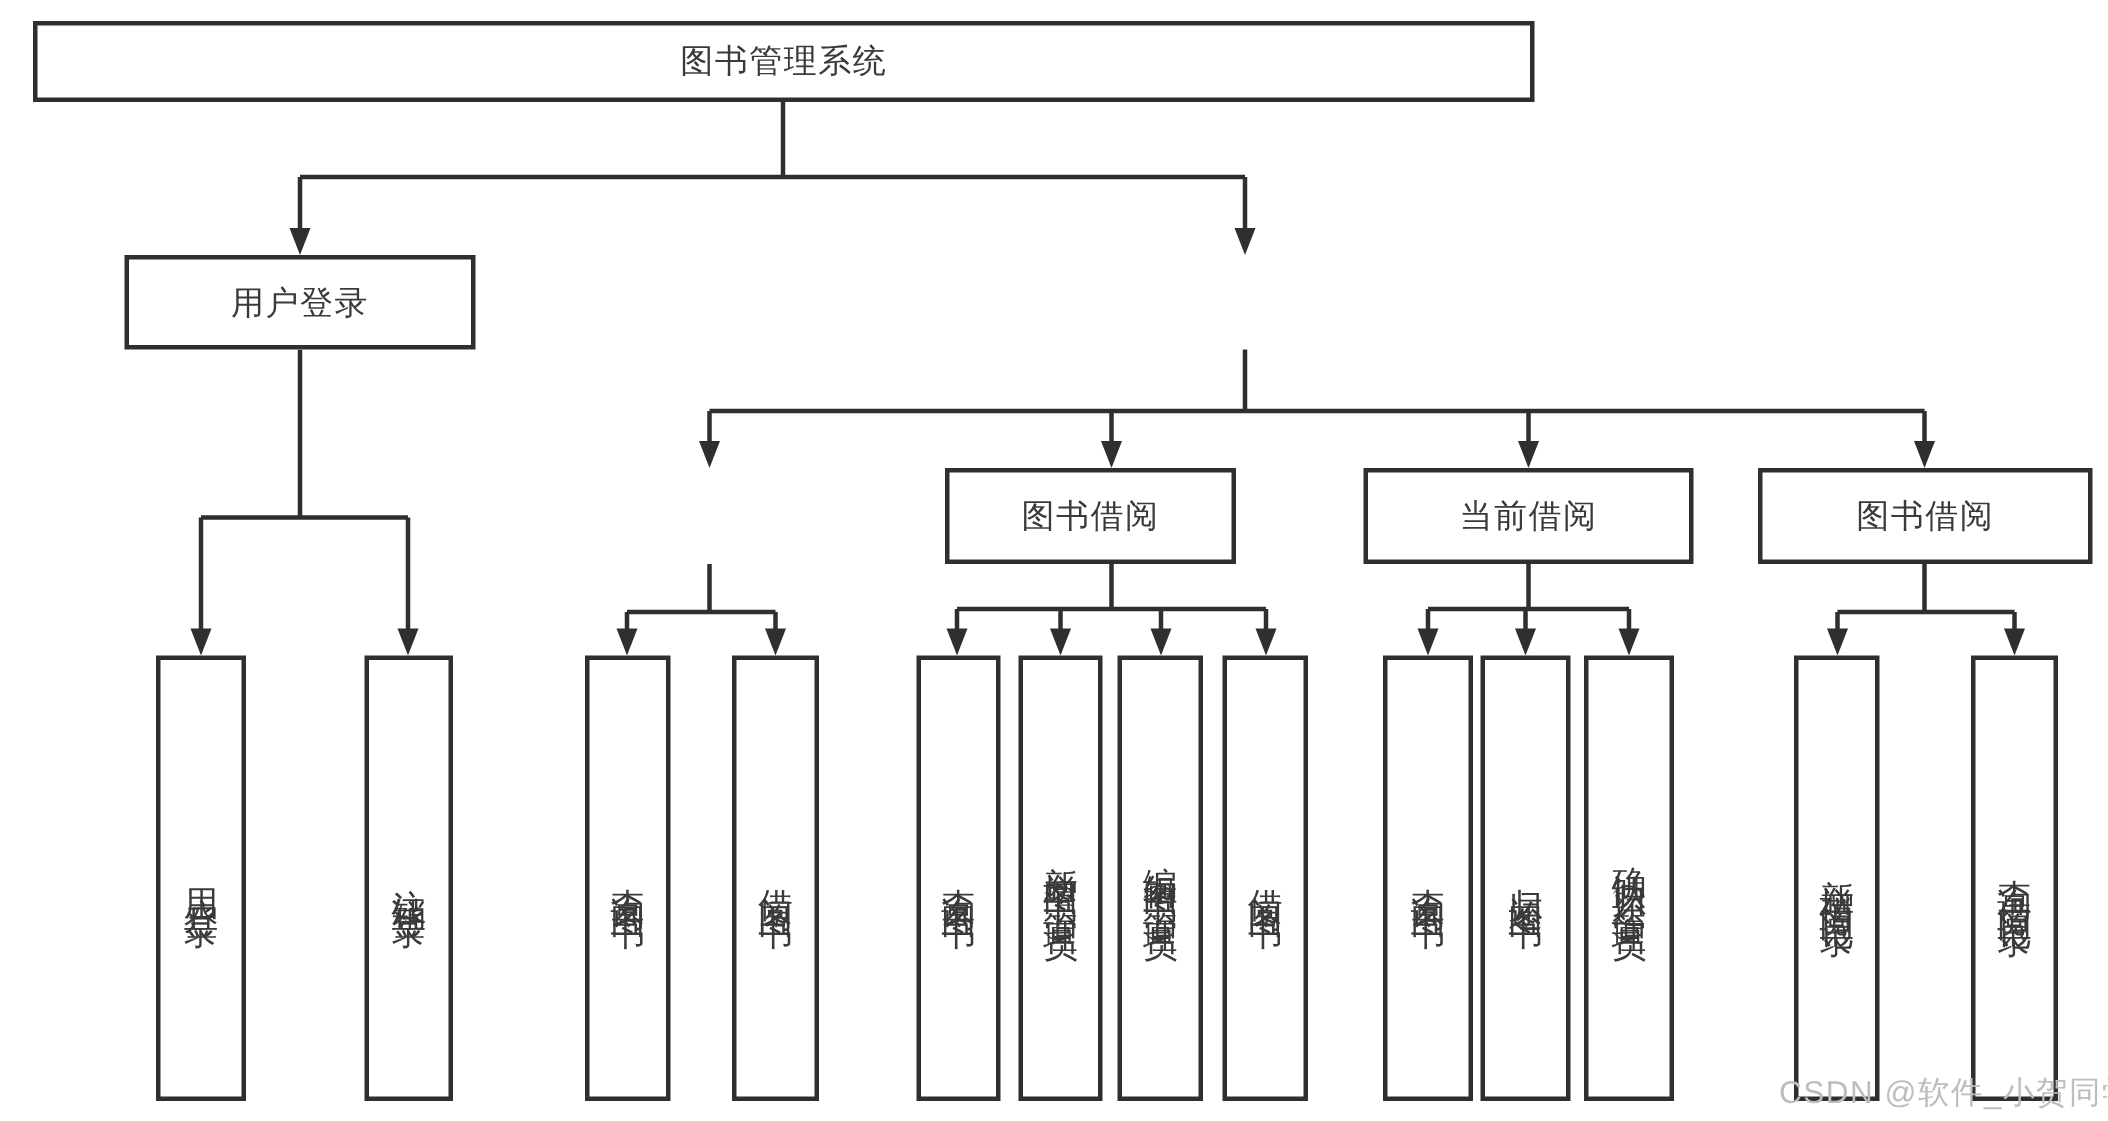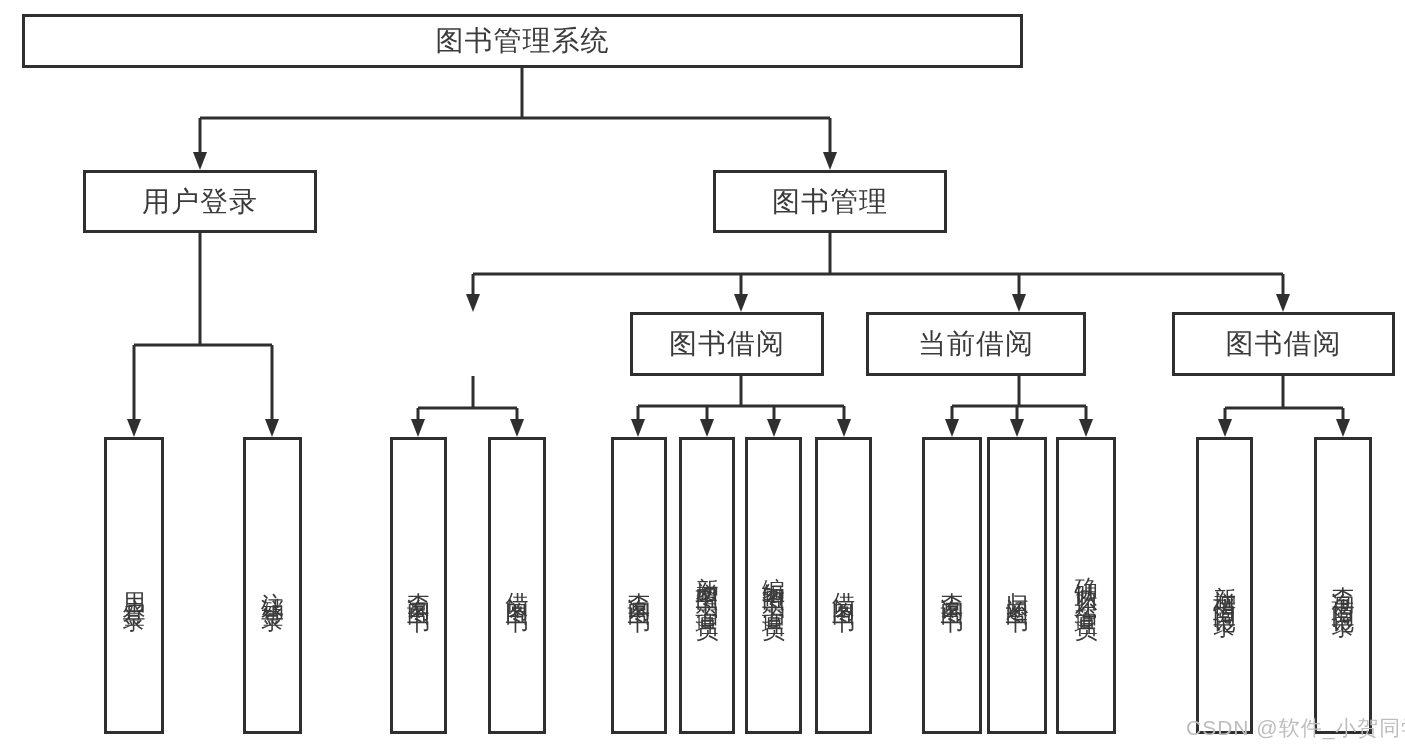"图书管理系统" .node.h span { font-size: 28px -> 22px }
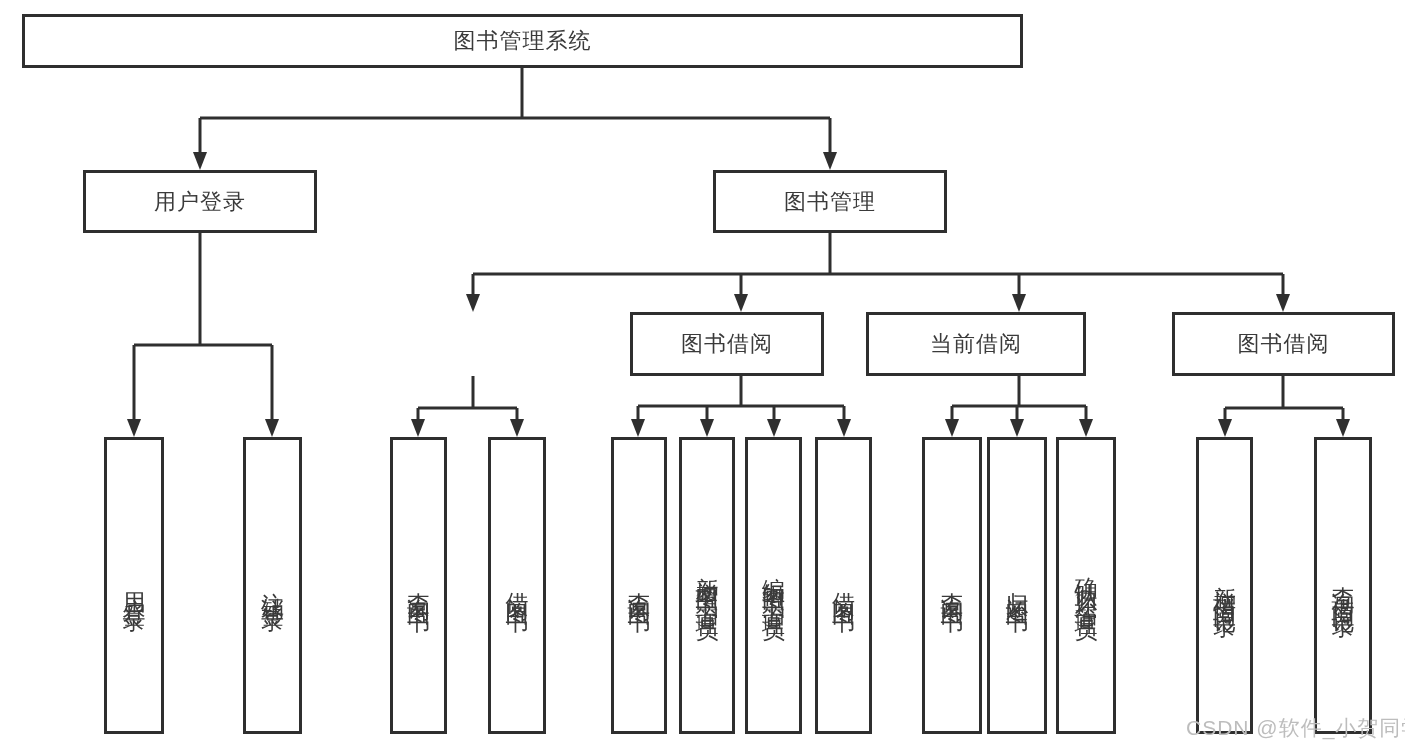"图书管理" div.node { html: <div> <span>图书管理</span> </div> -> none }
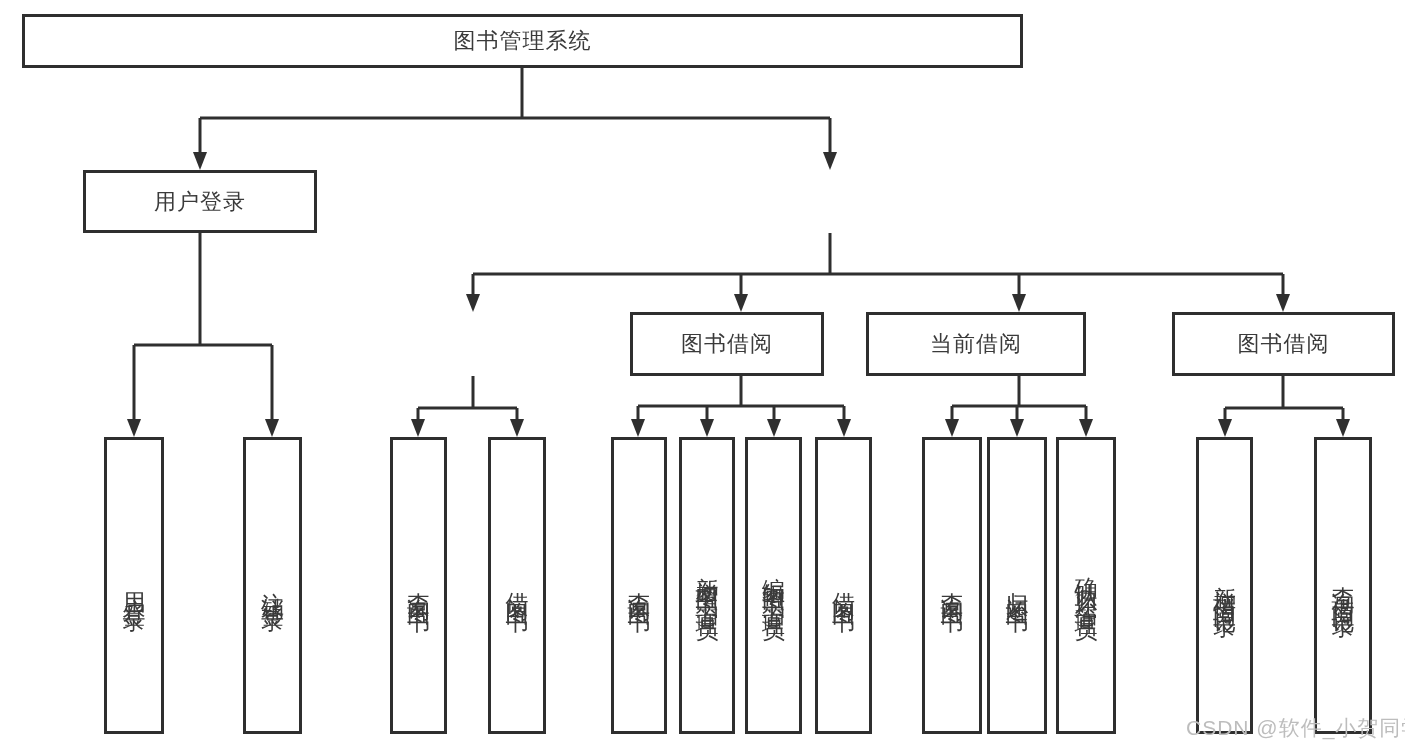"当前借阅" div.node { left: 866px -> 909px }
